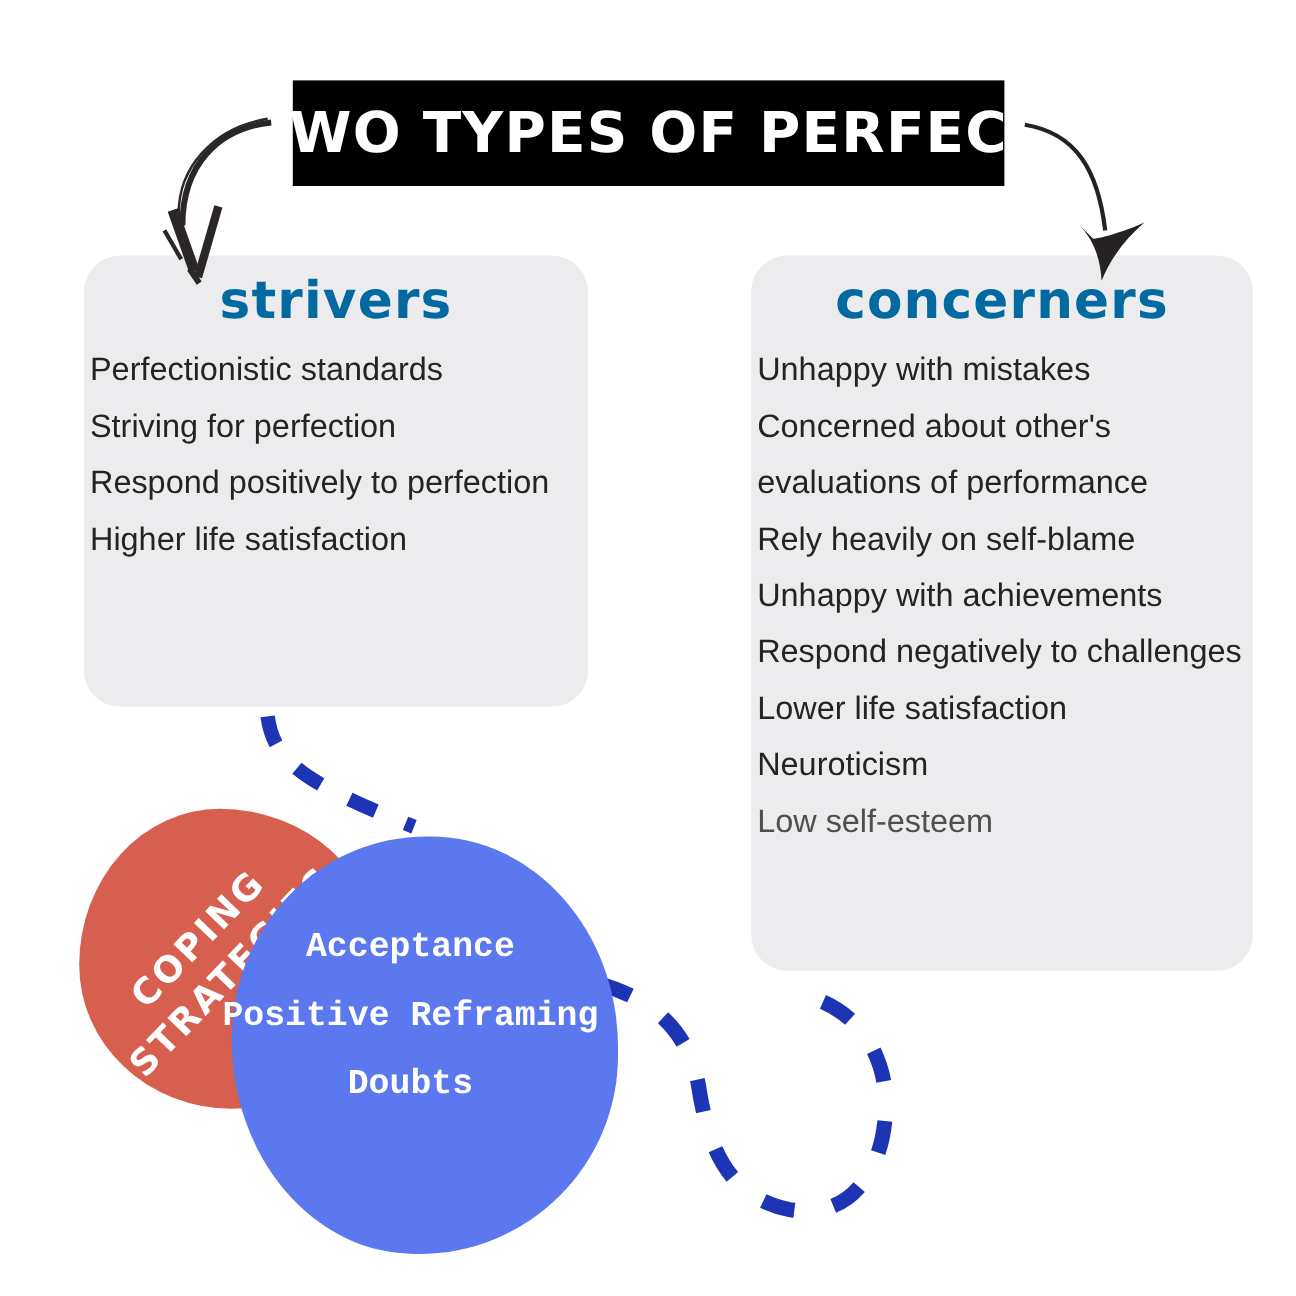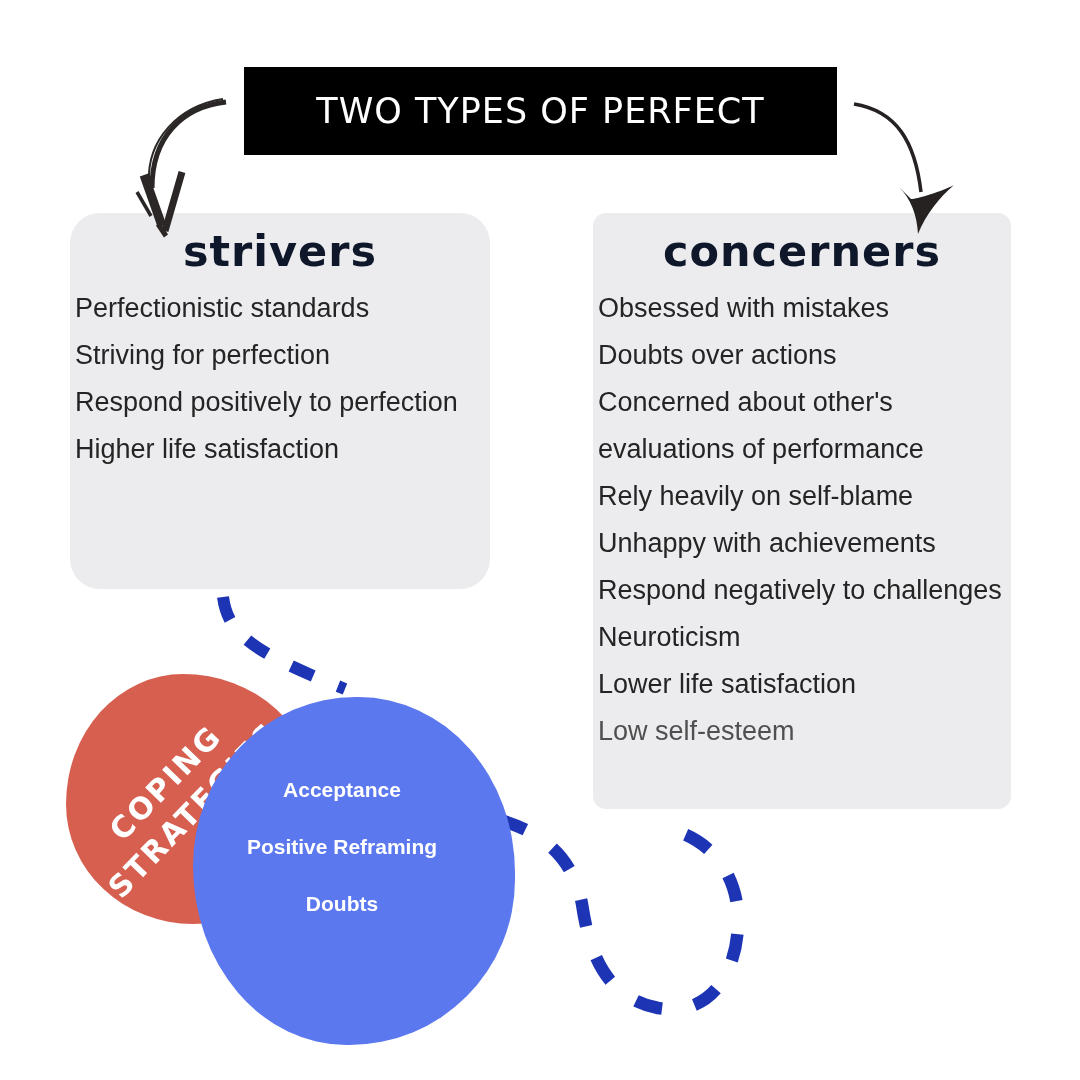"TWO TYPES OF PERFECT" .banner span { font-size: 35px -> 47px; font-weight: 400 -> 700 }
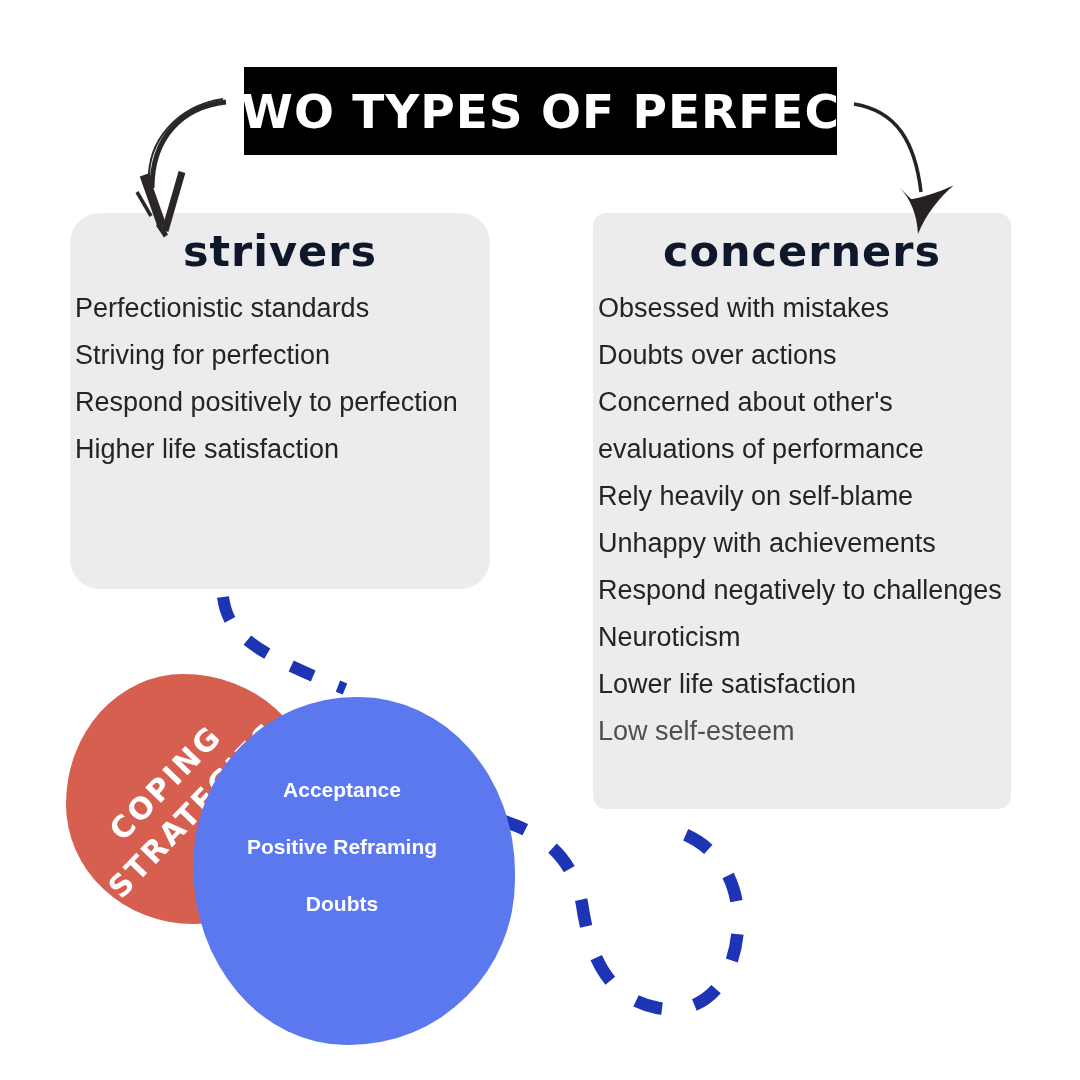"strivers" .panel-heading { color: #0f172a -> #0369a1 }
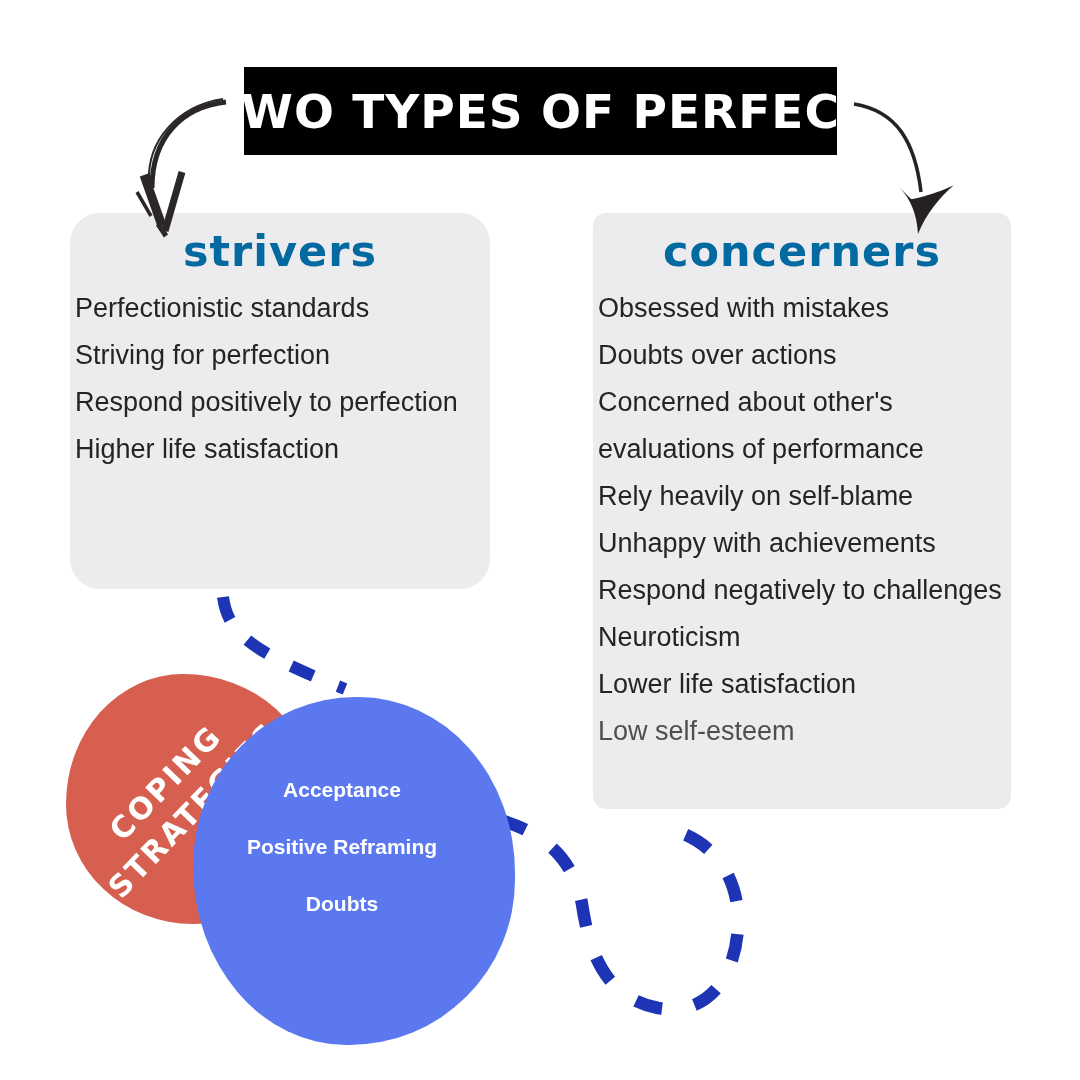"concerners" .panel.right { border-radius: 13px -> none; left: 593px -> 626px }
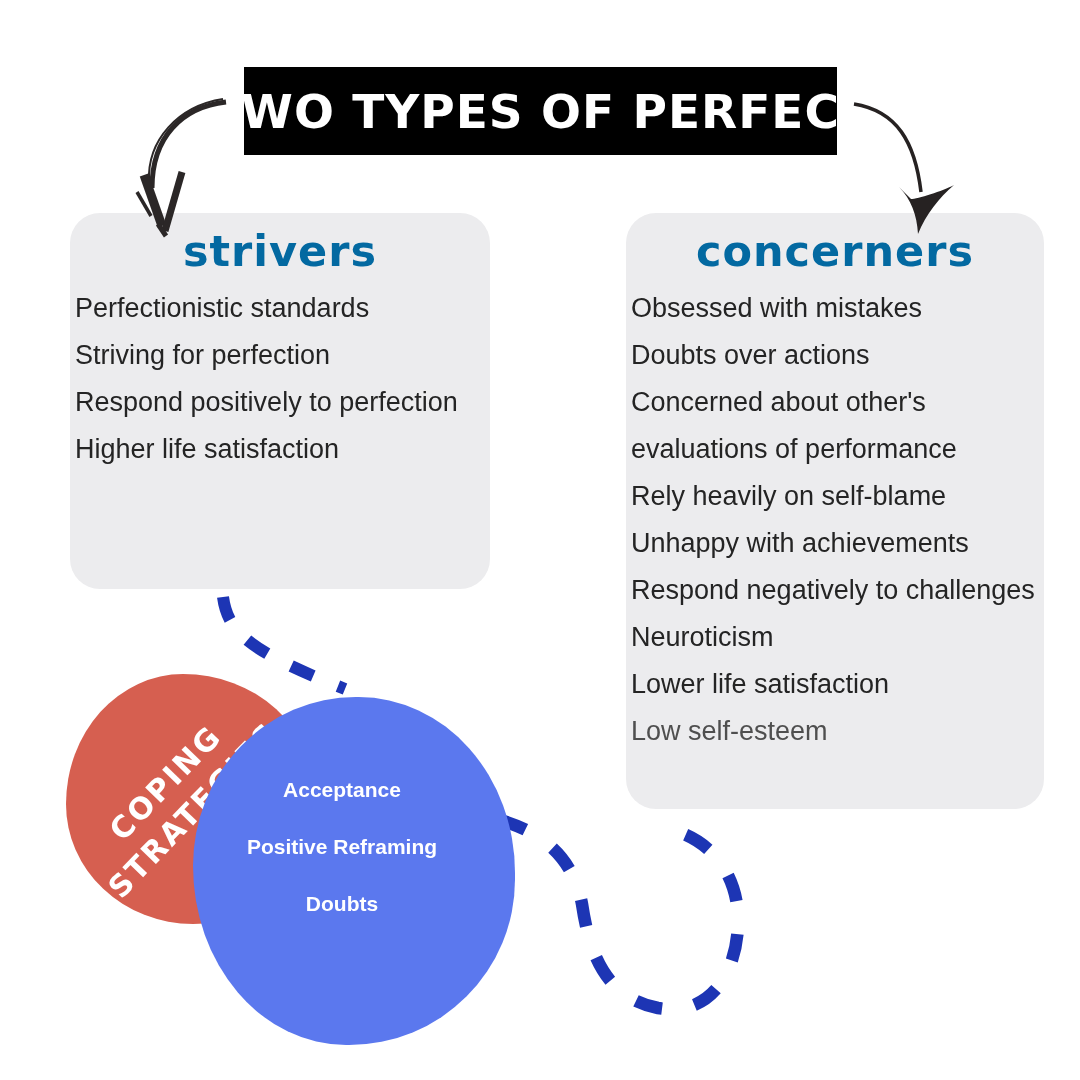"Obsessed with mistakes" div.panel-item { text: Obsessed -> Unhappy }
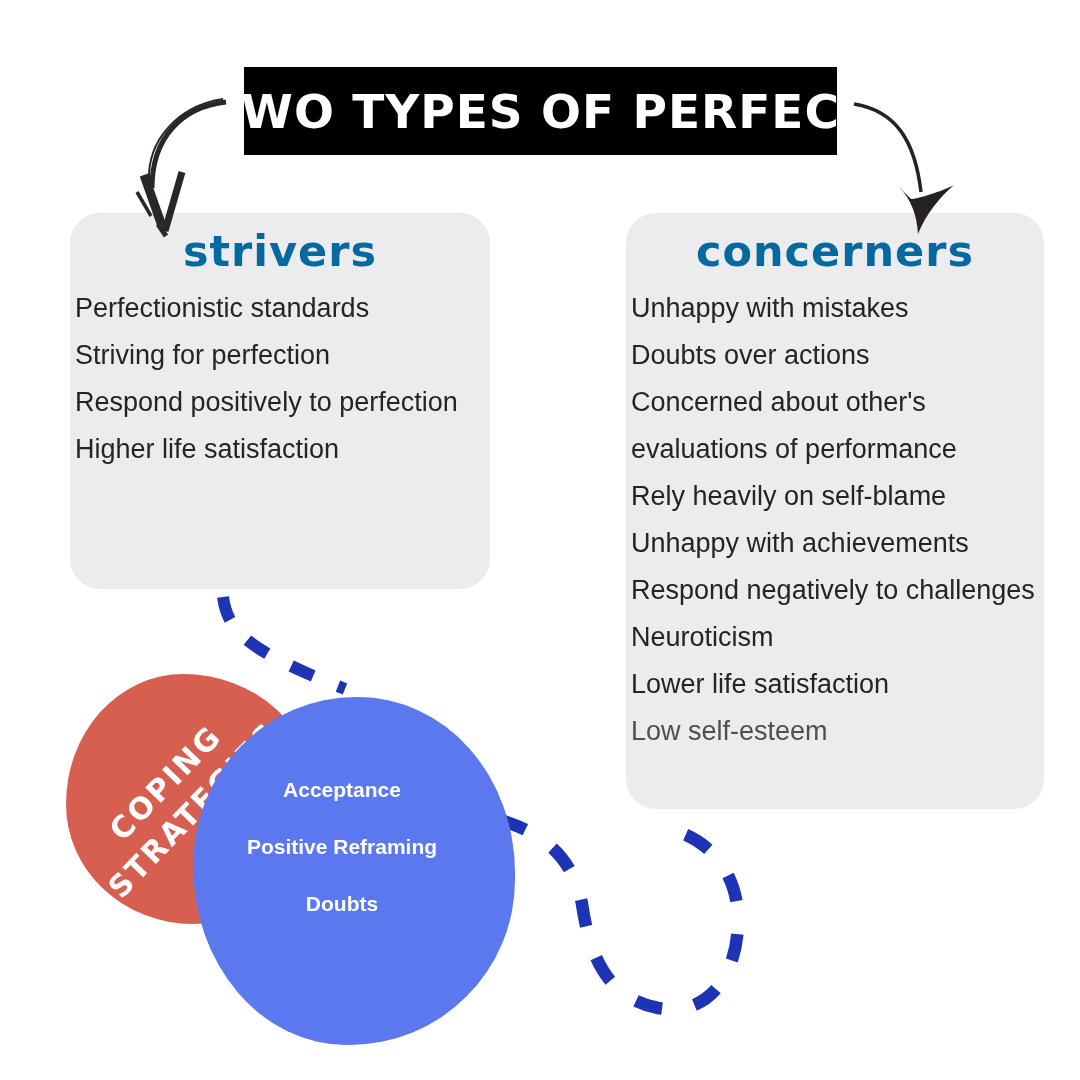"Doubts over actions" div.panel-item { html: <div>Doubts over actions</div> -> none }
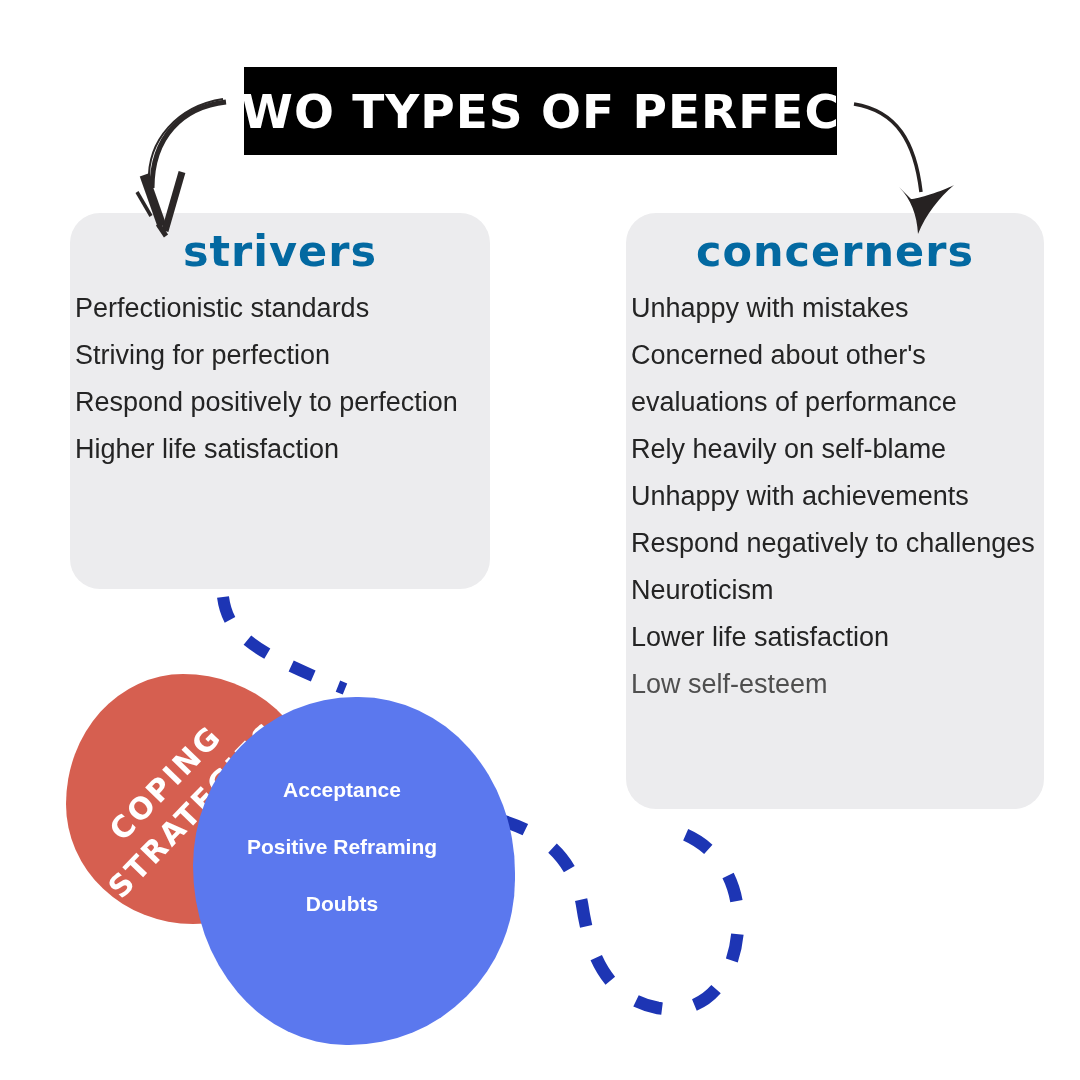"Neuroticism" div.panel-item { order: before "Lower life satisfaction" -> after "Lower life satisfaction" }
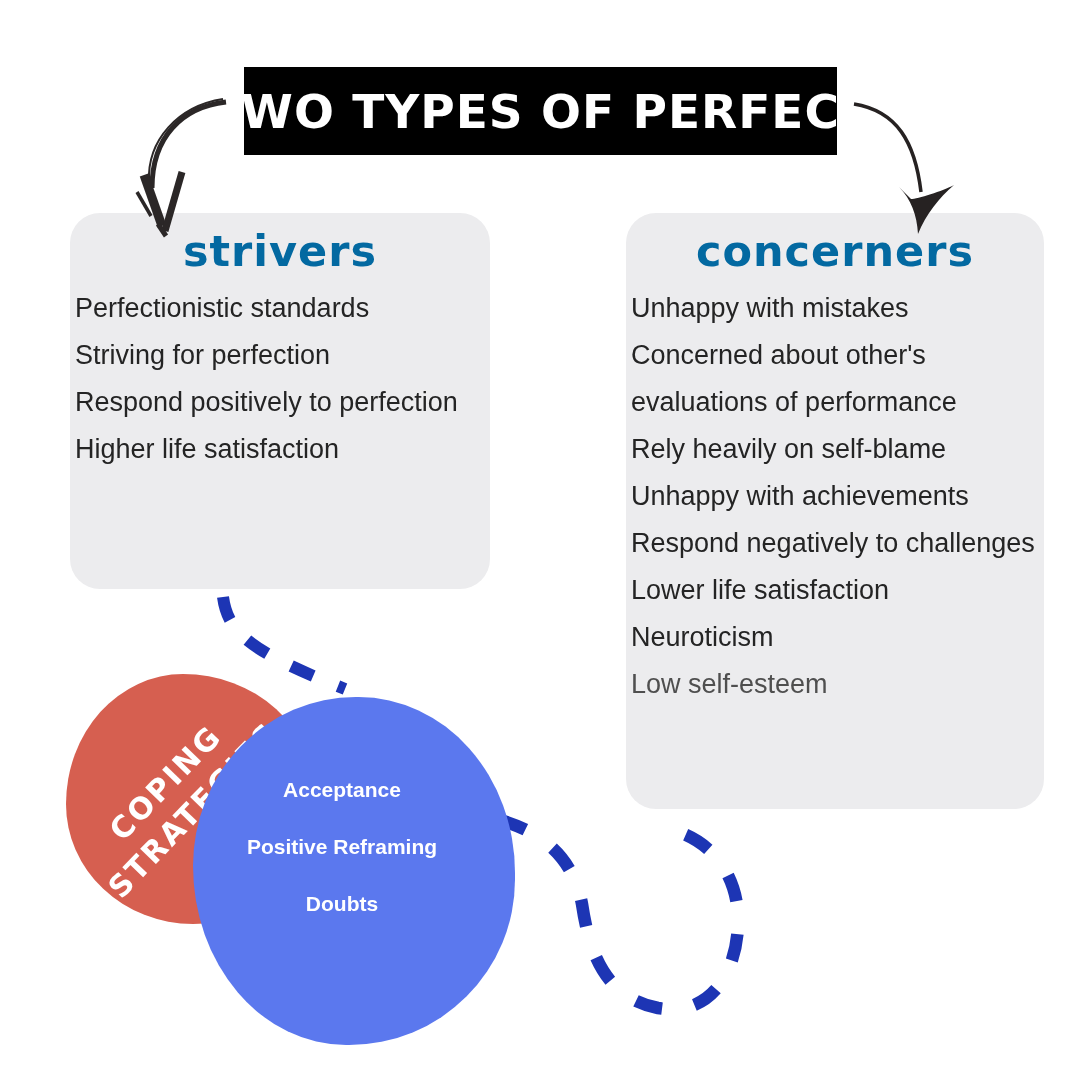"Acceptance" .strategy { font-family: Liberation Sans, sans-serif -> Liberation Mono, monospace; font-size: 21px -> 29px }
